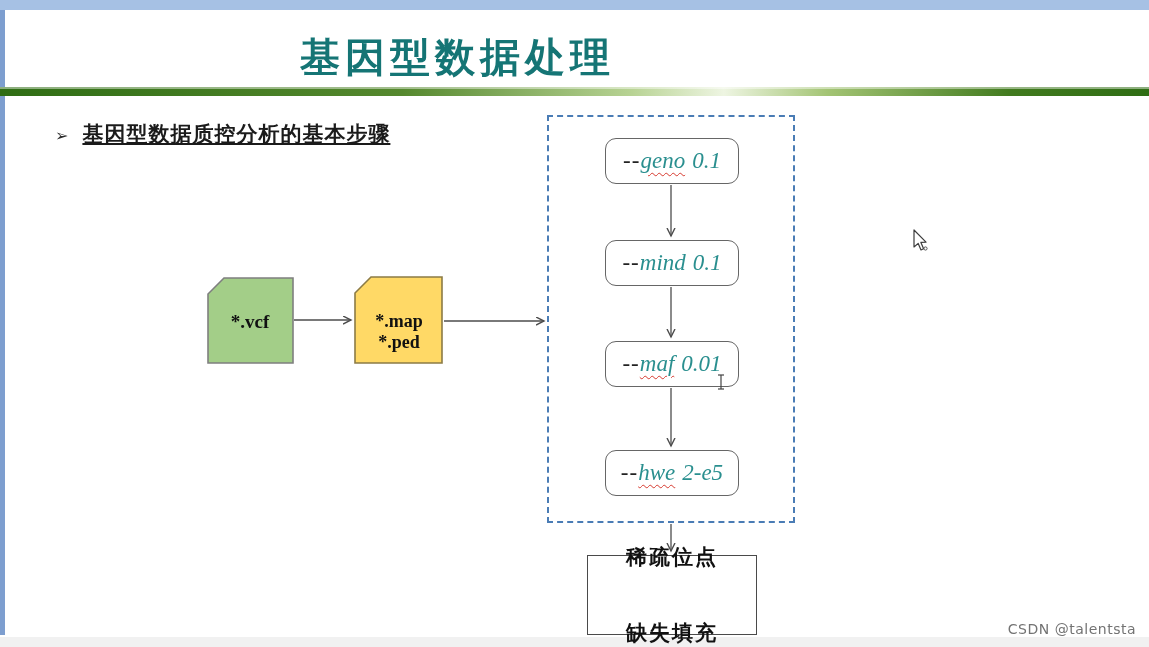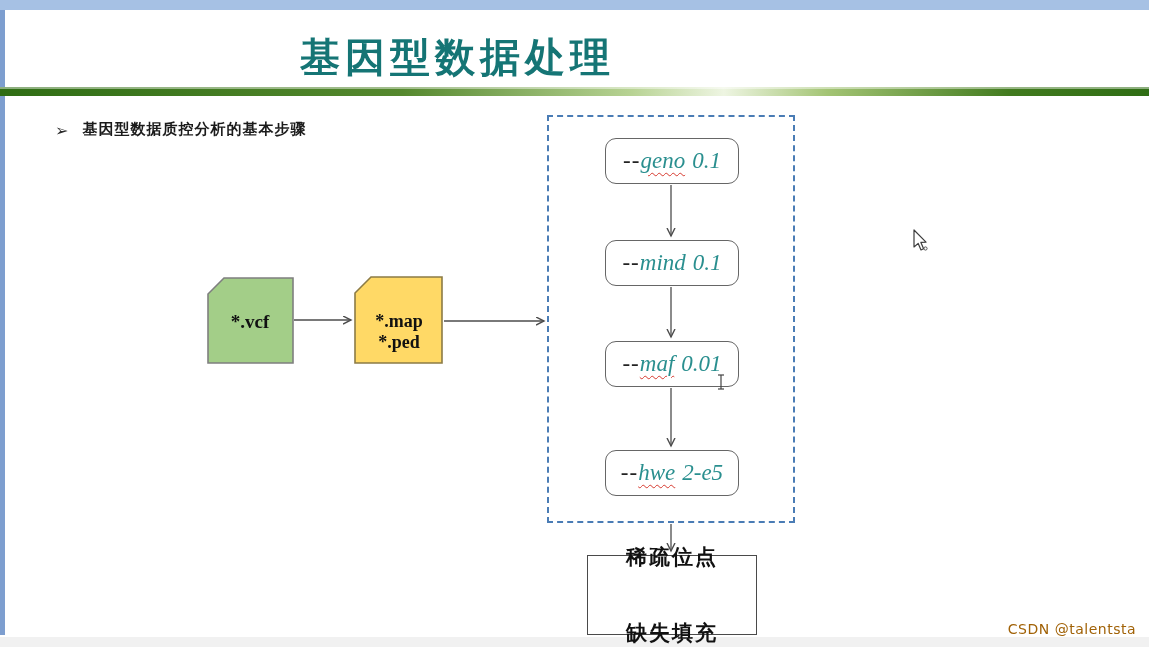"基因型数据质控分析的基本步骤" .bullet-text { font-size: 15px -> 21px; text-decoration: none -> underline }
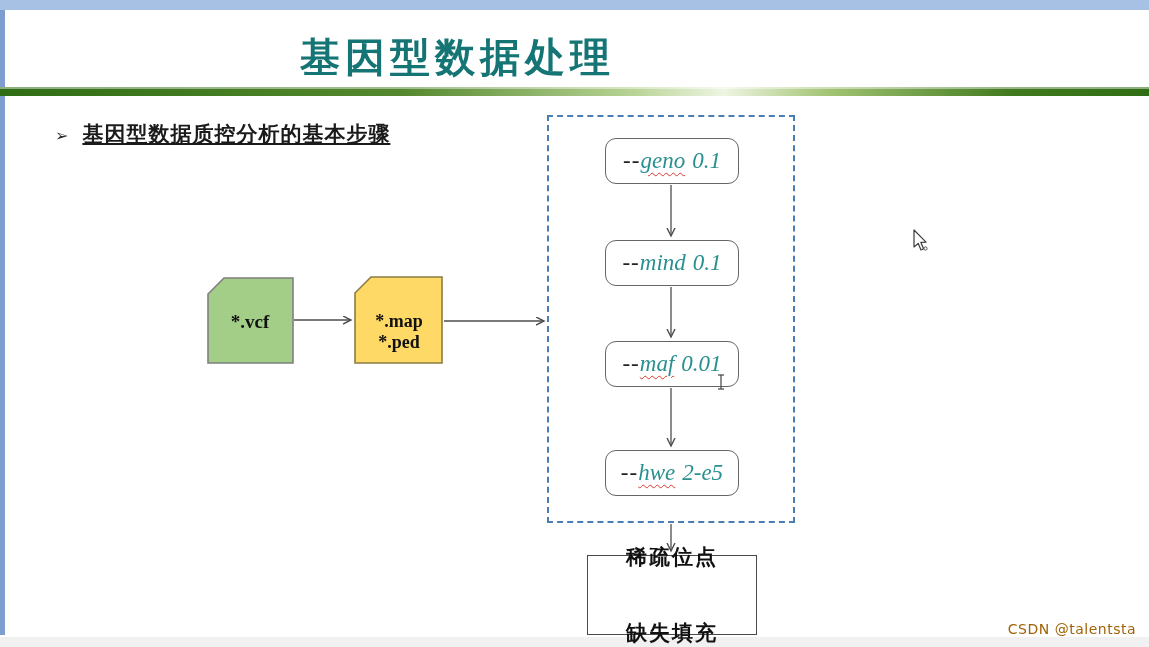"CSDN @talentsta" .watermark { color: #a16207 -> #737373 }
